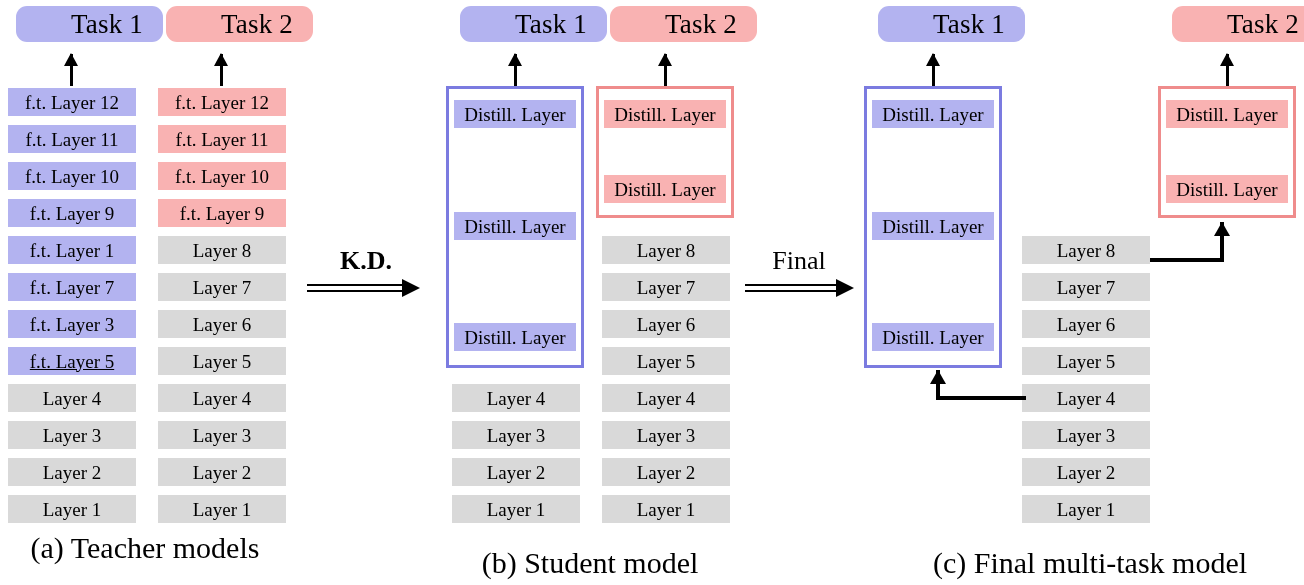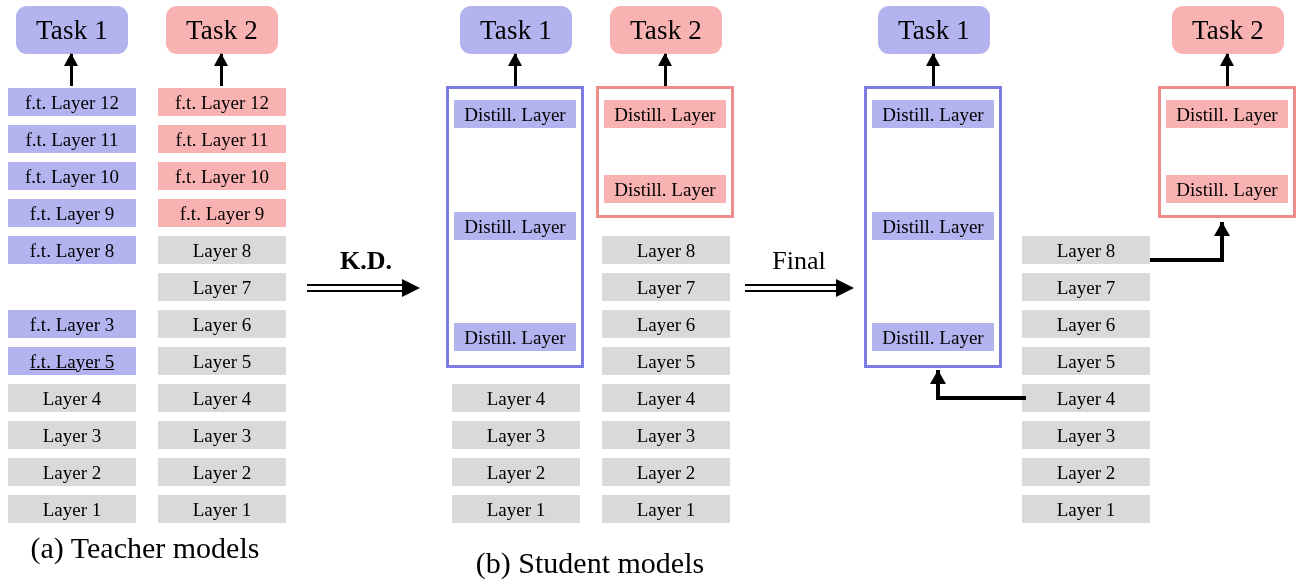"Task 1" .task-pill { height: 48px -> 36px; padding-left: none -> 35px }
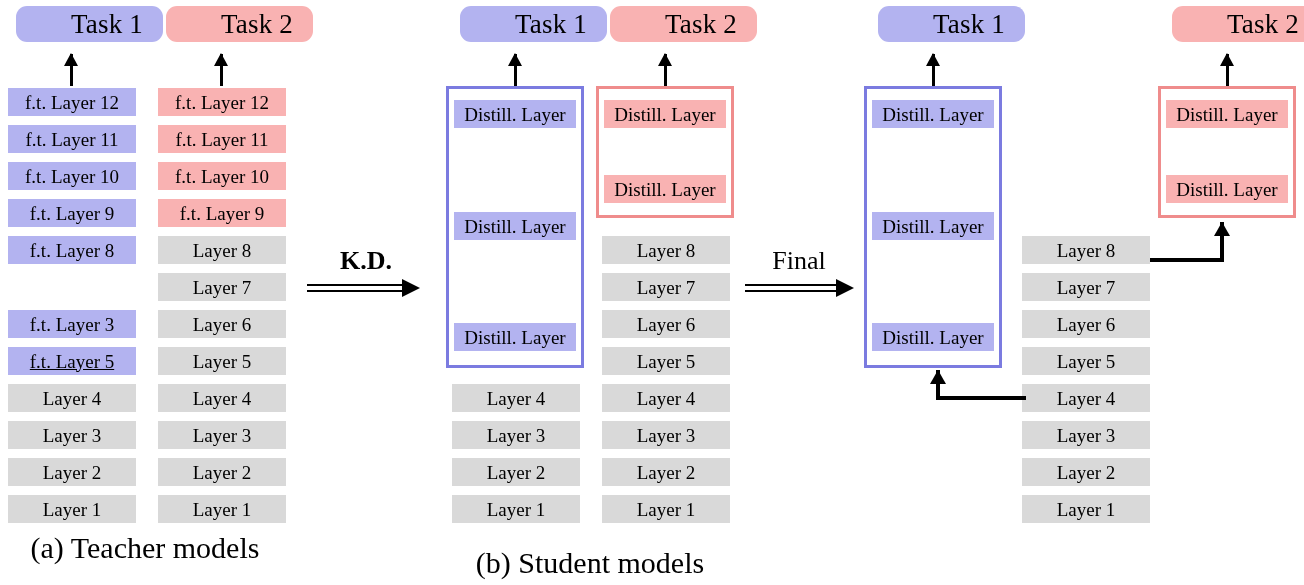"f.t. Layer 8" div.layer { text: 8 -> 1 }
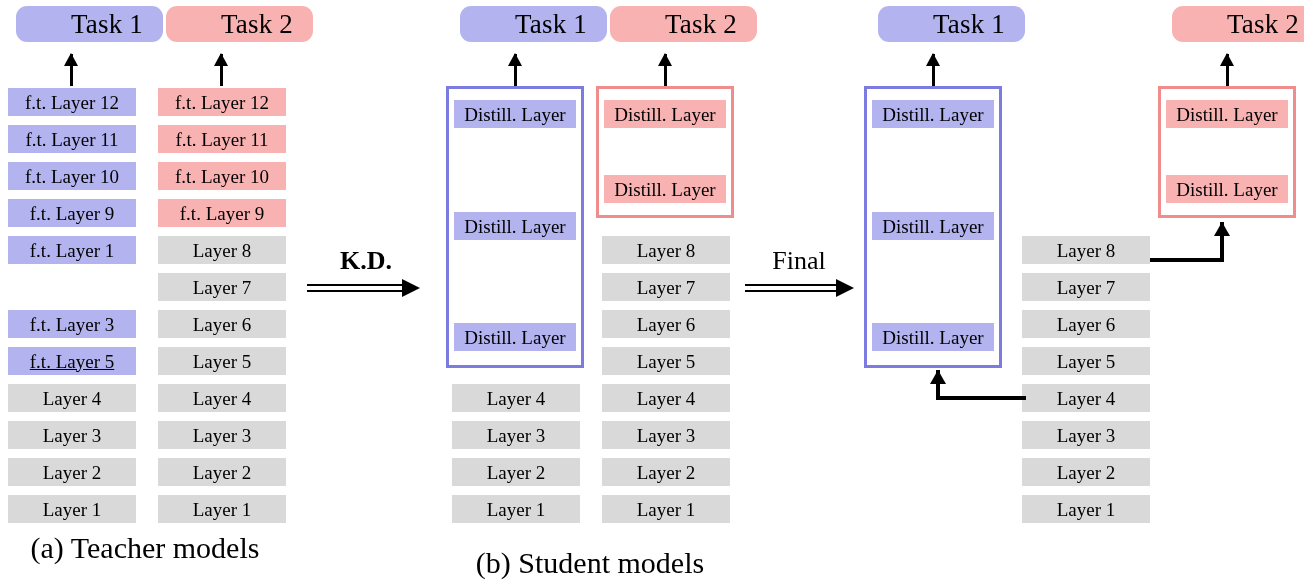"f.t. Layer 7" div.layer { html: none -> <div>f.t. Layer 7</div> }
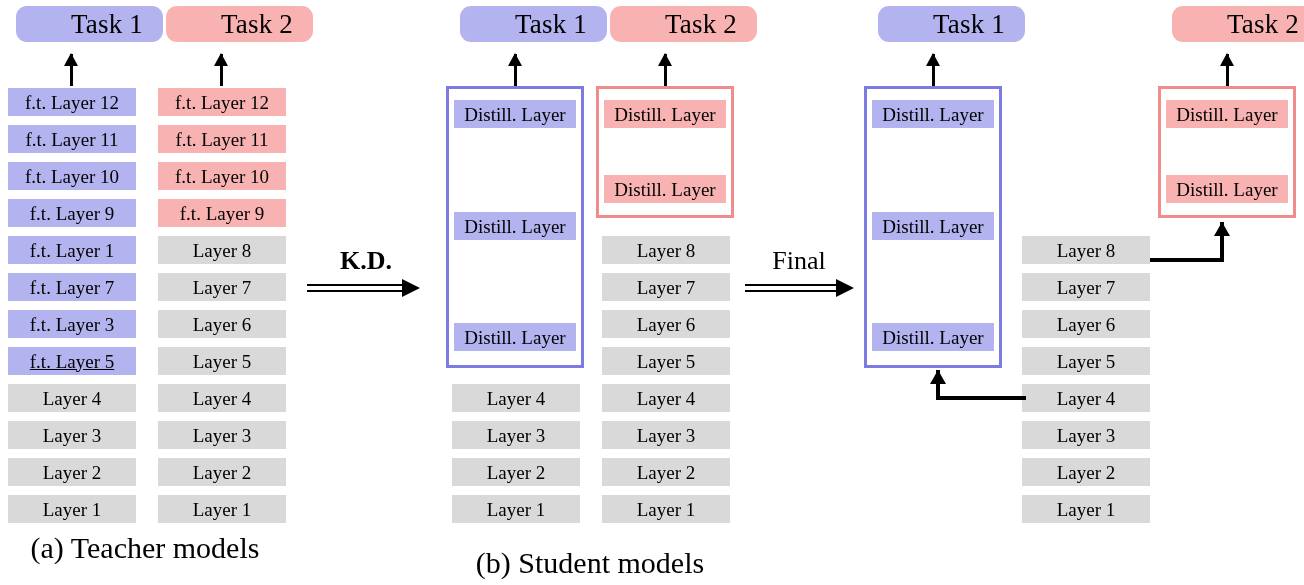"(b) Student models" div.caption { text: models -> model }
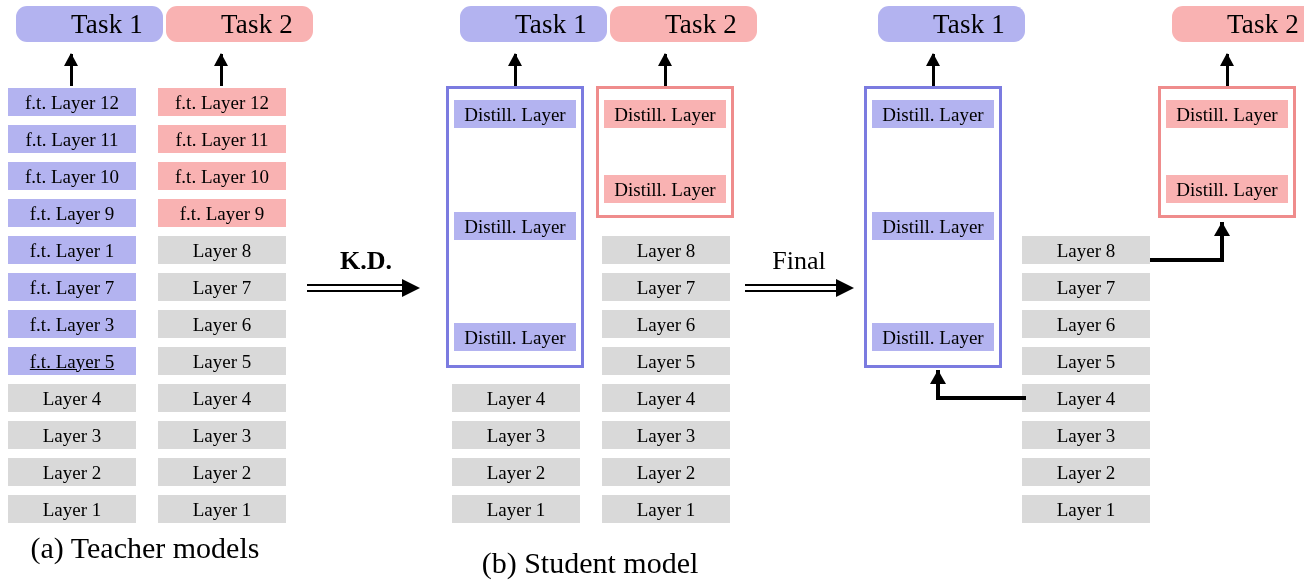"(c) Final multi-task model" div.caption { html: none -> <div>(c) Final multi-task model</div> }
